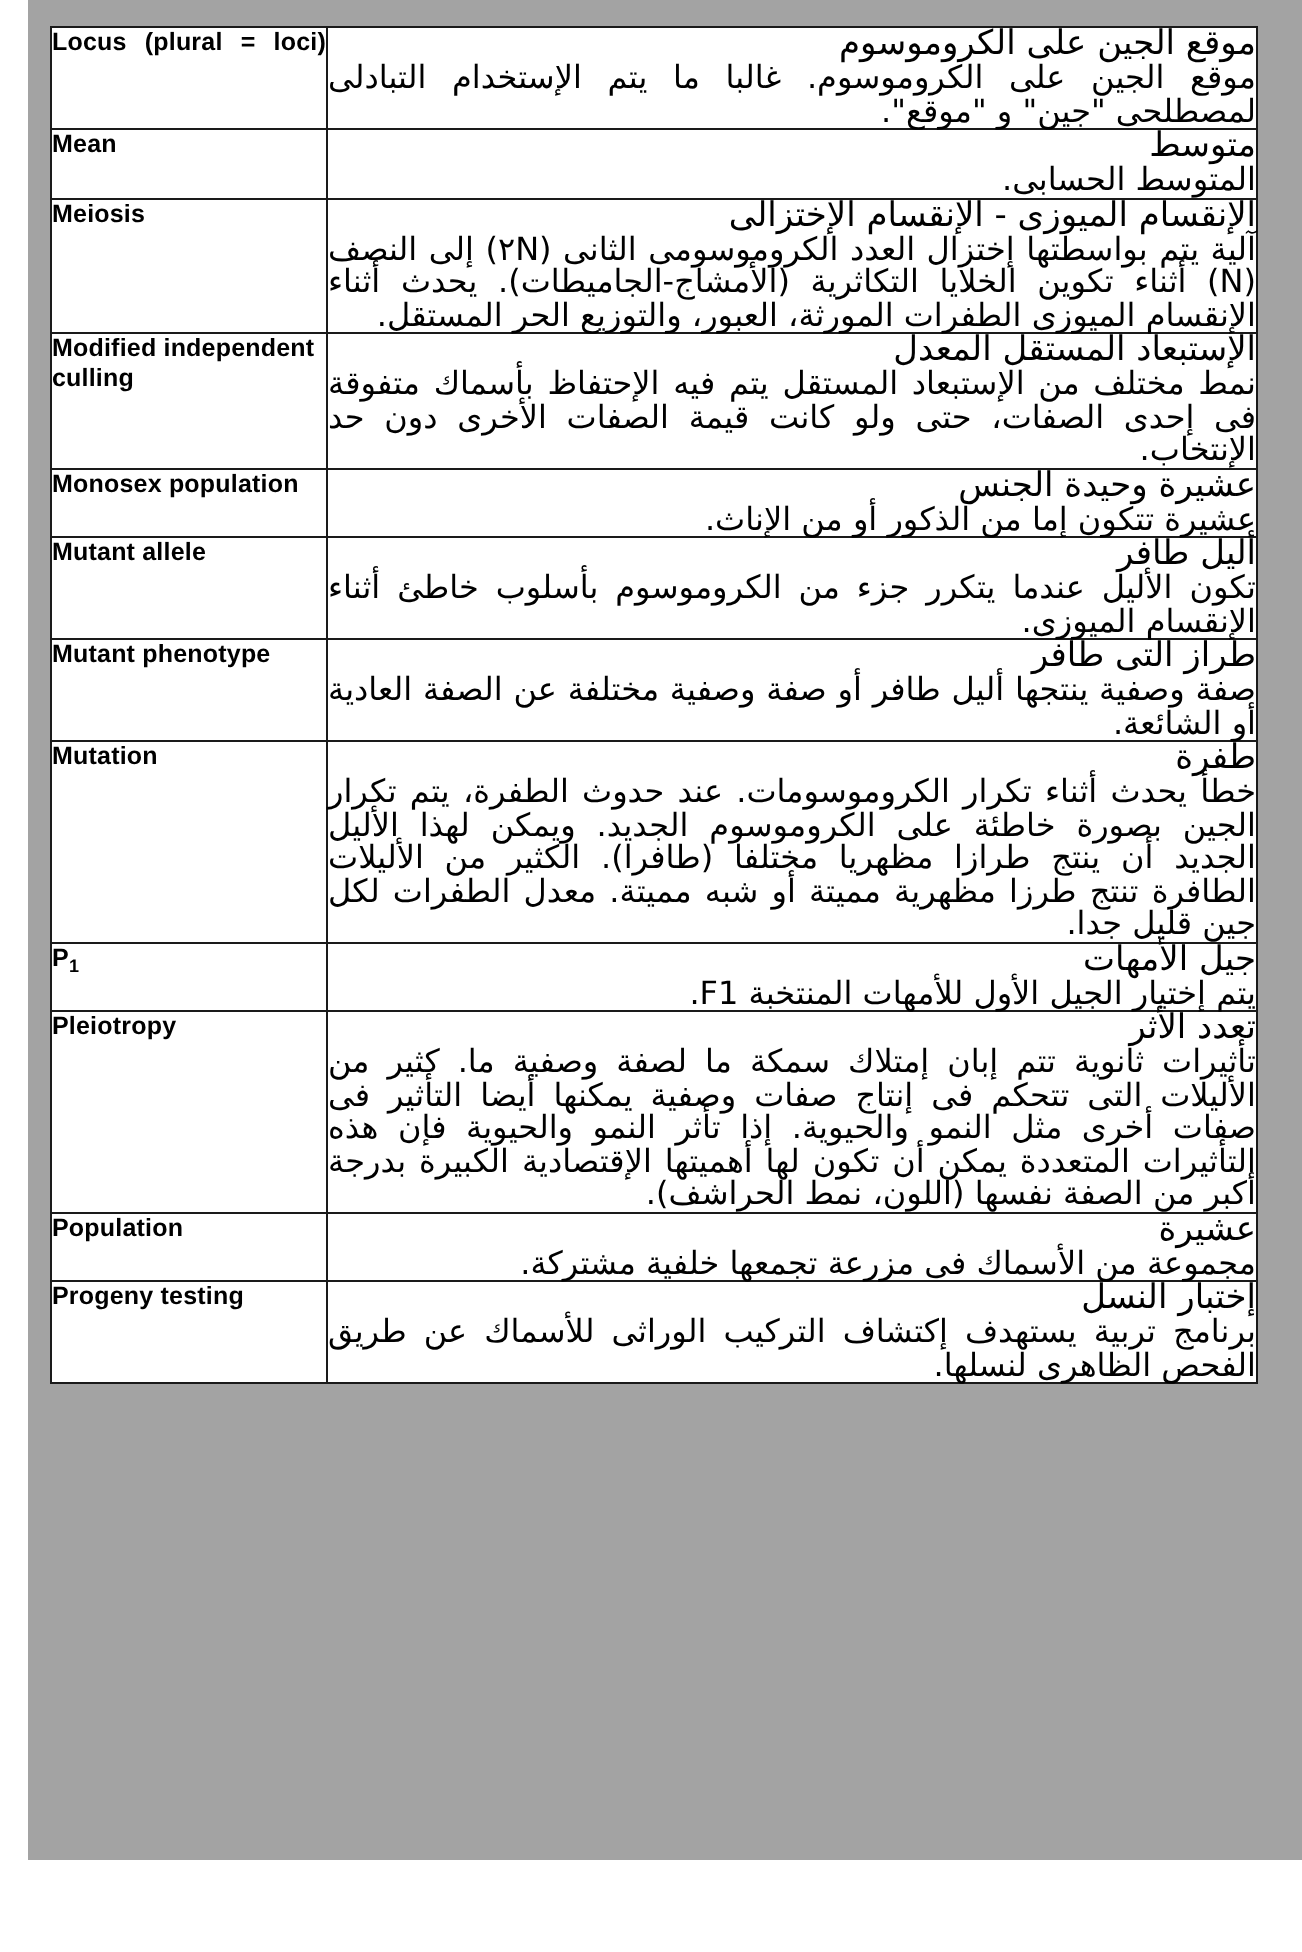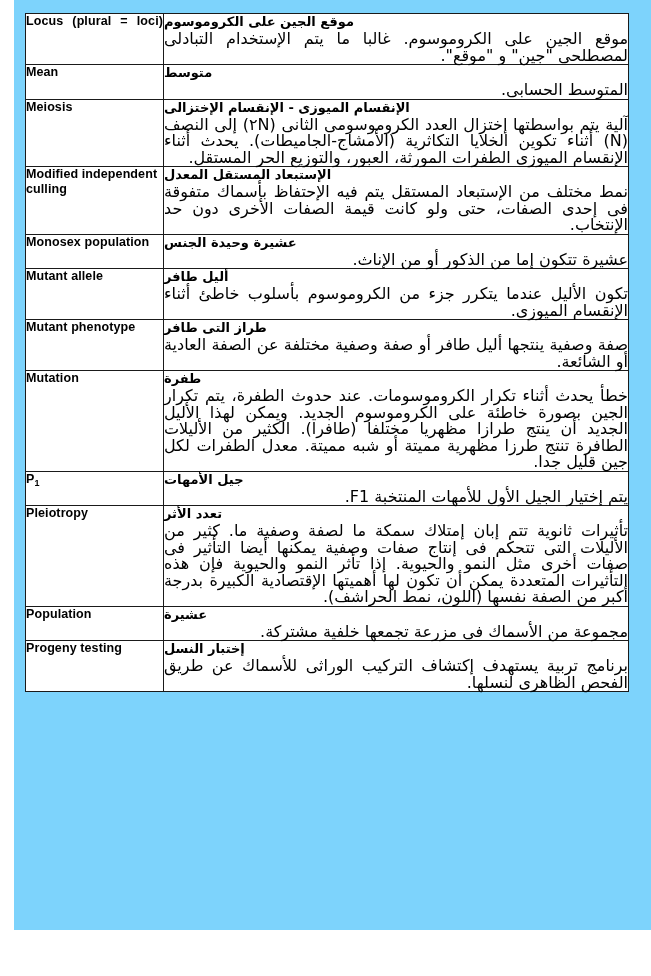"Locus (plural = loci)" #page { background: #7dd3fc -> #a3a3a3 }
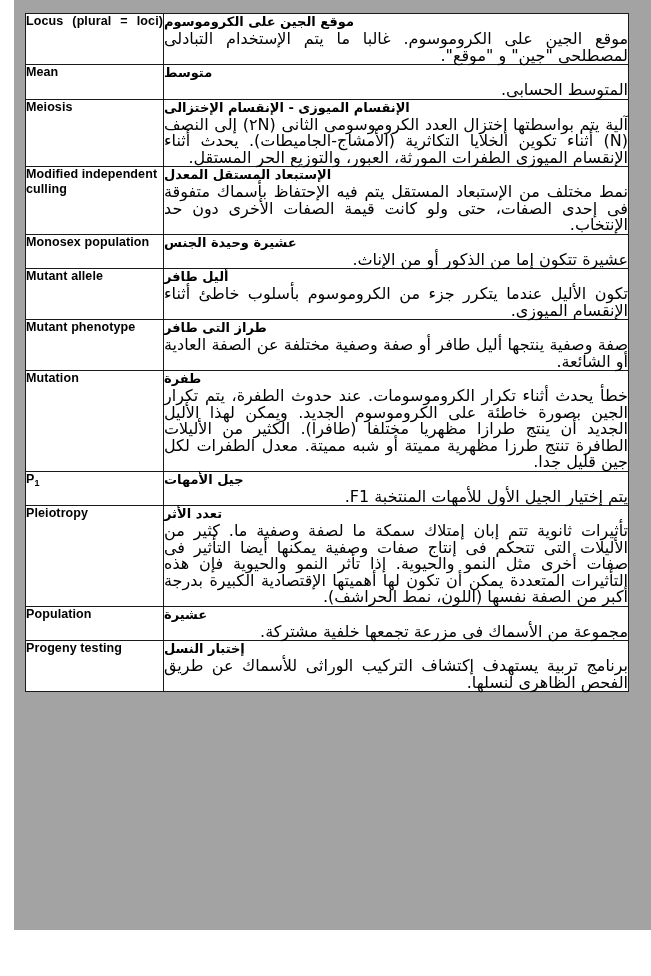"موقع الجين على الكروموسوم" .ar-head { font-size: 13px -> 17px; font-weight: bold -> normal; text-align: left -> right }
